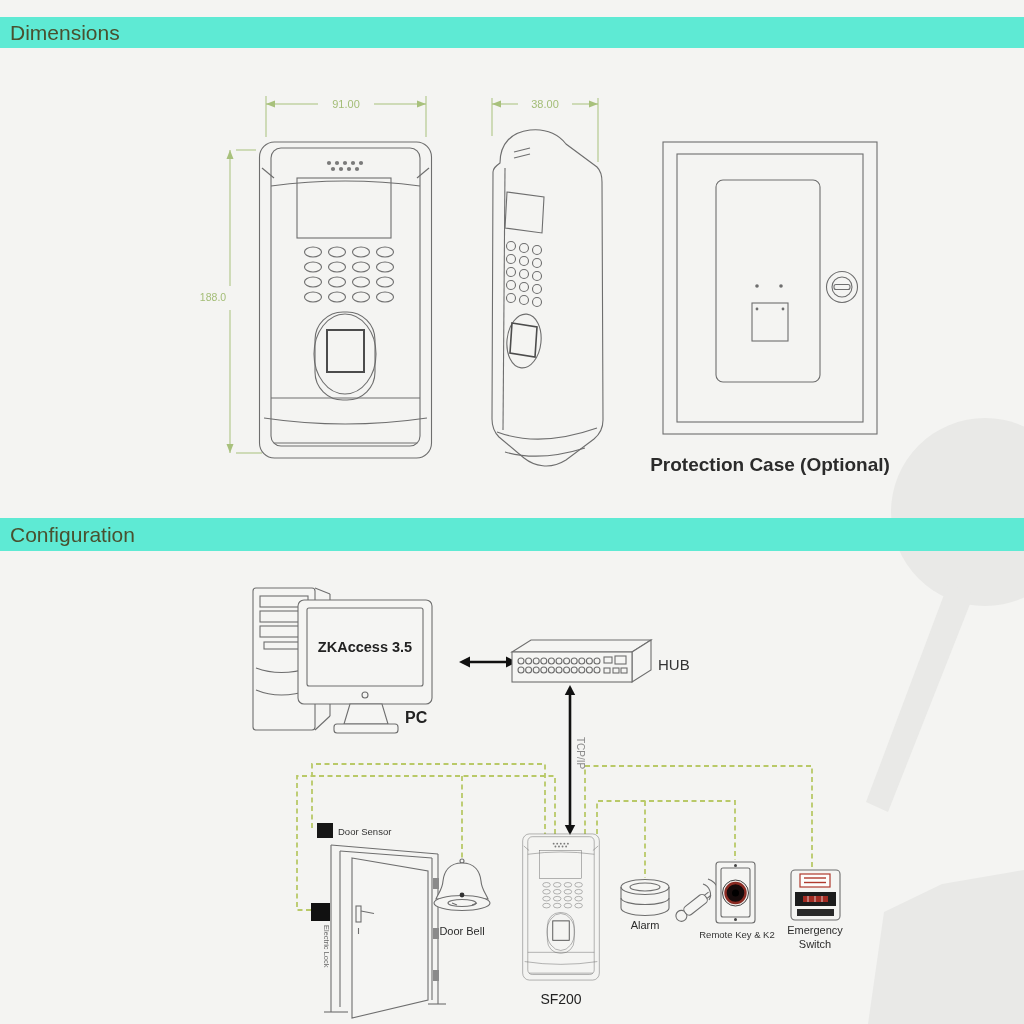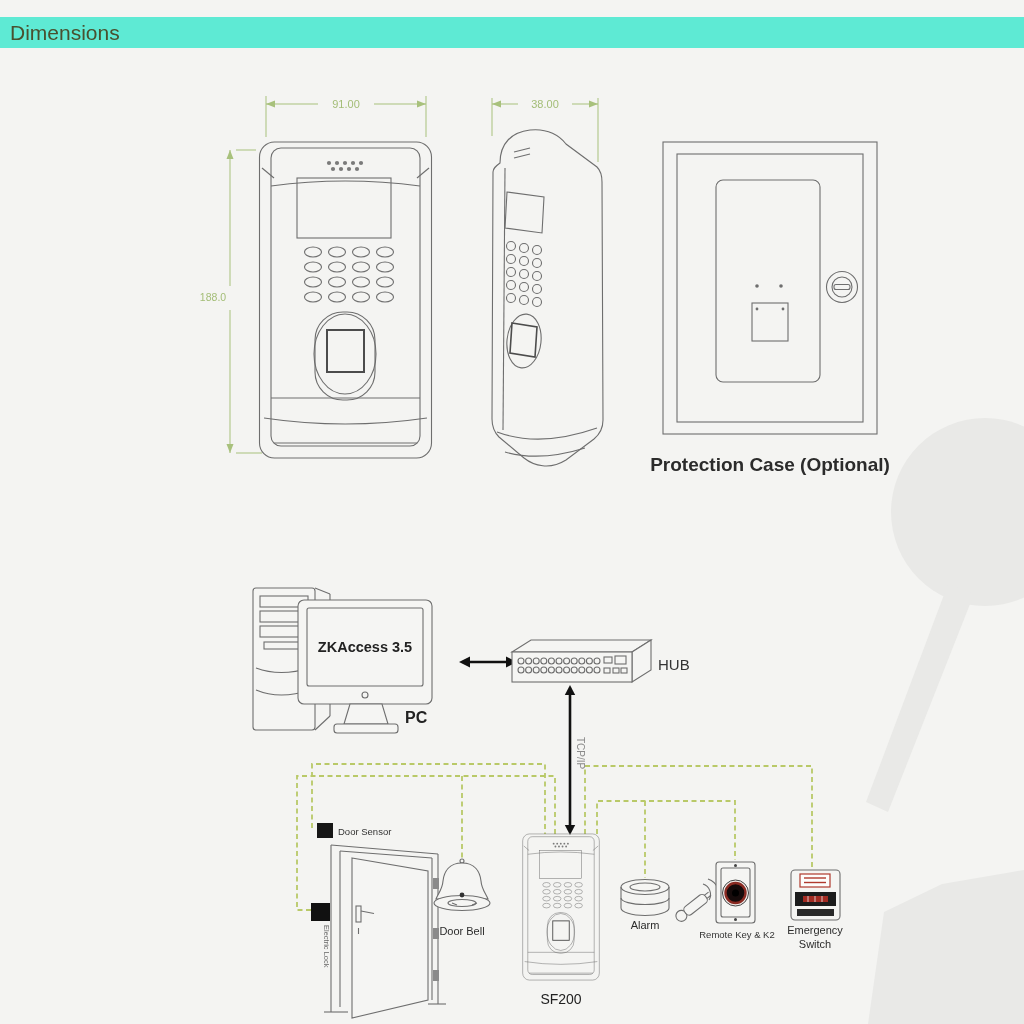"Configuration" div.banner { html: none -> <div> <span>Configuration</span> </div> }
